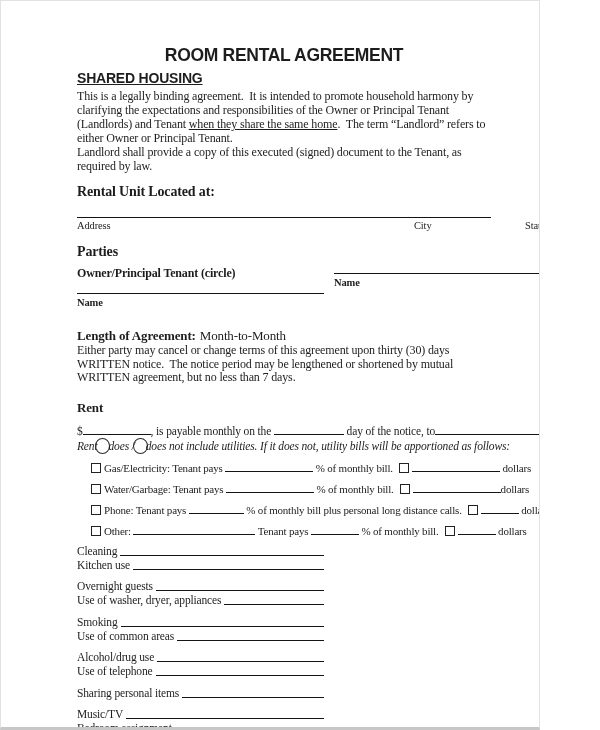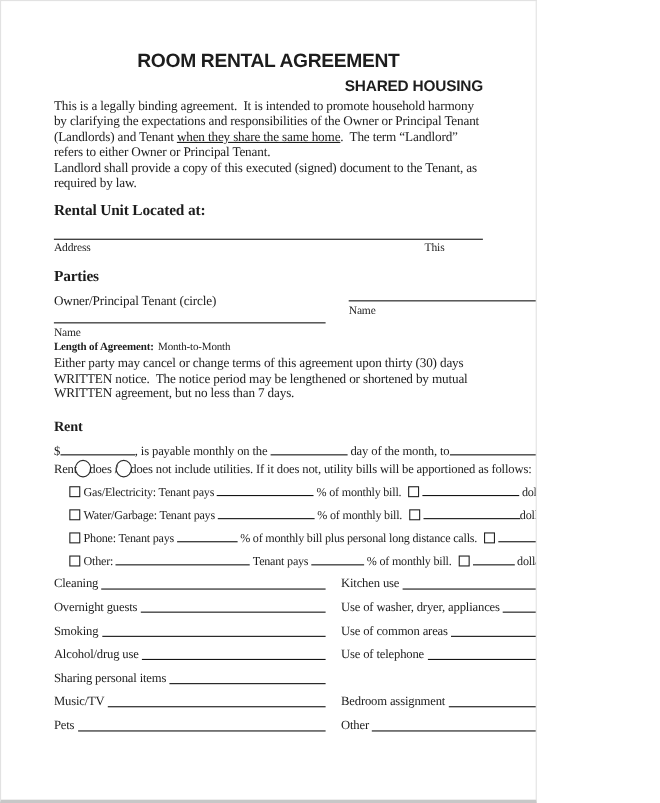"ROOM RENTAL AGREEMENT" .page { padding: 44px 48px 0 48px -> 44px 48px 0 76px; width: 488px -> 540px }
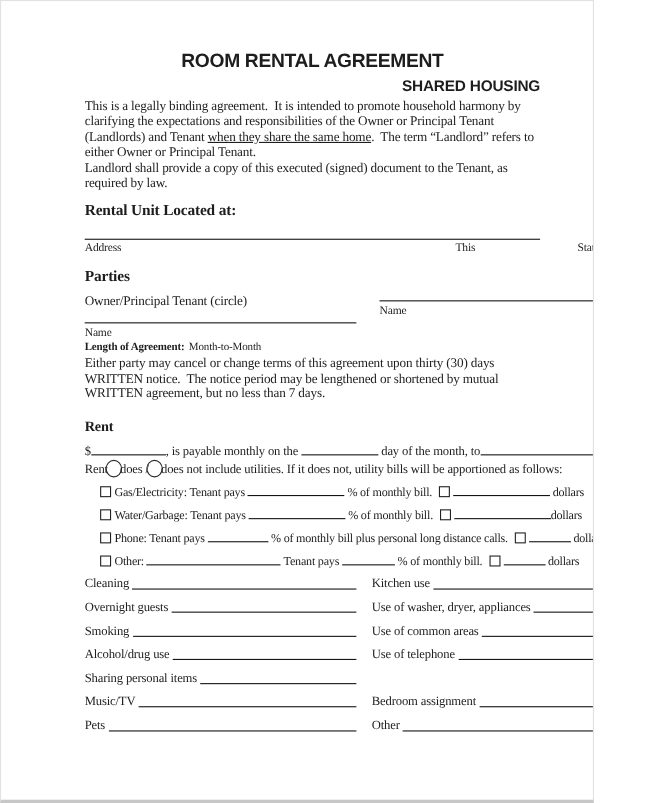"SHARED HOUSING" .doc-subtitle { text-align: right -> left; text-decoration: none -> underline }
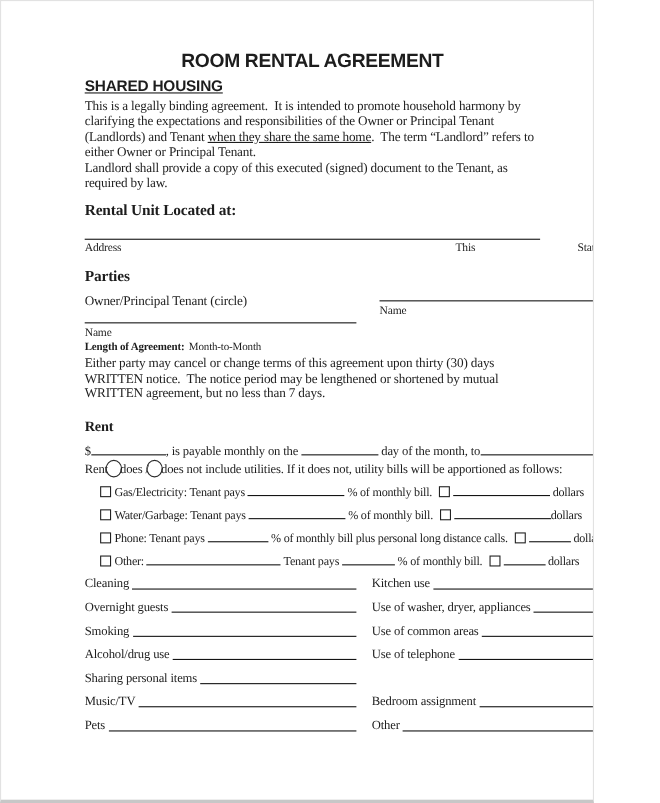"This" span.lab { text: This -> City }
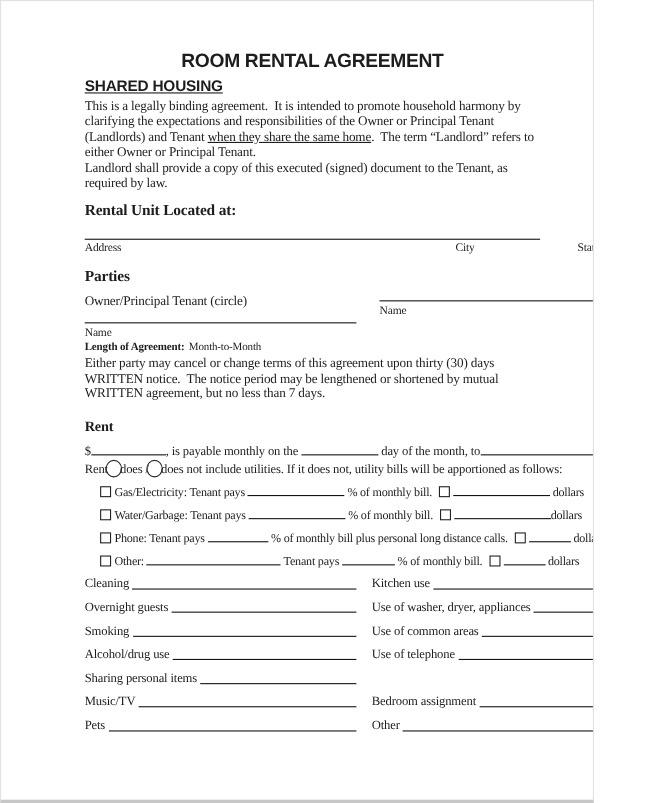"Owner/Principal Tenant (circle)" .cols { font-weight: none -> bold; gap: 21px -> 10px }
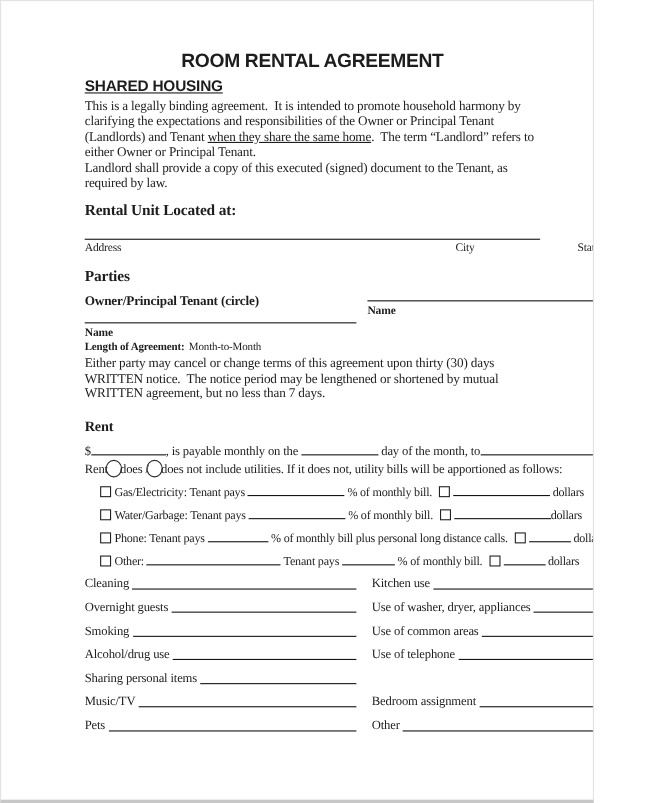"Length of Agreement: Month-to-Month" .length-line { font-size: 10px -> 13px; margin-top: 0 -> 20px }
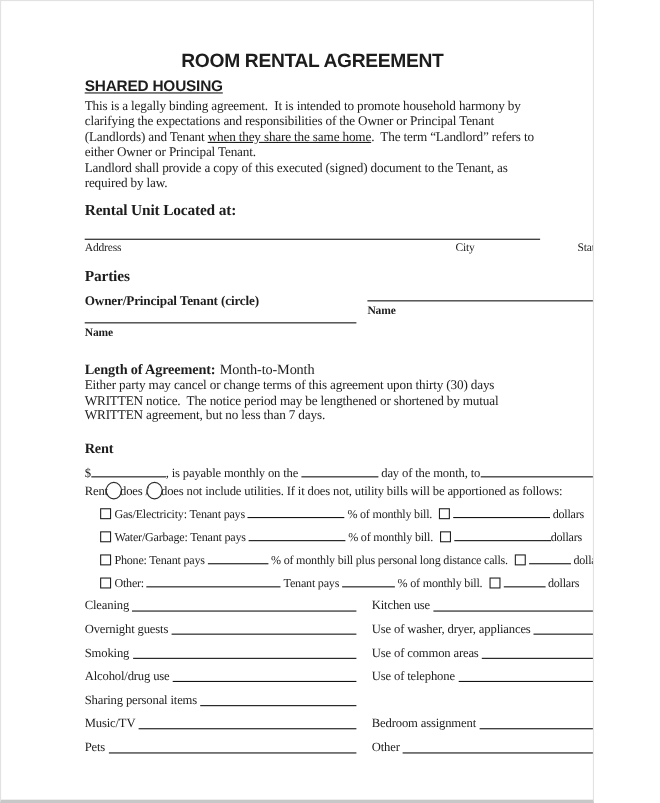"day of the month, to" span { text: month -> notice }
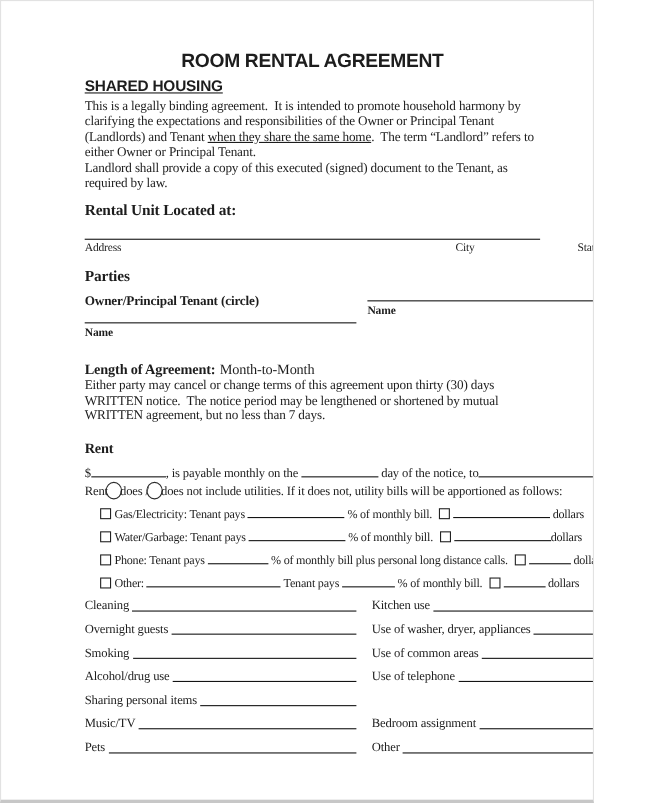"Rent does / does not" .rent-line2 { font-style: none -> italic }
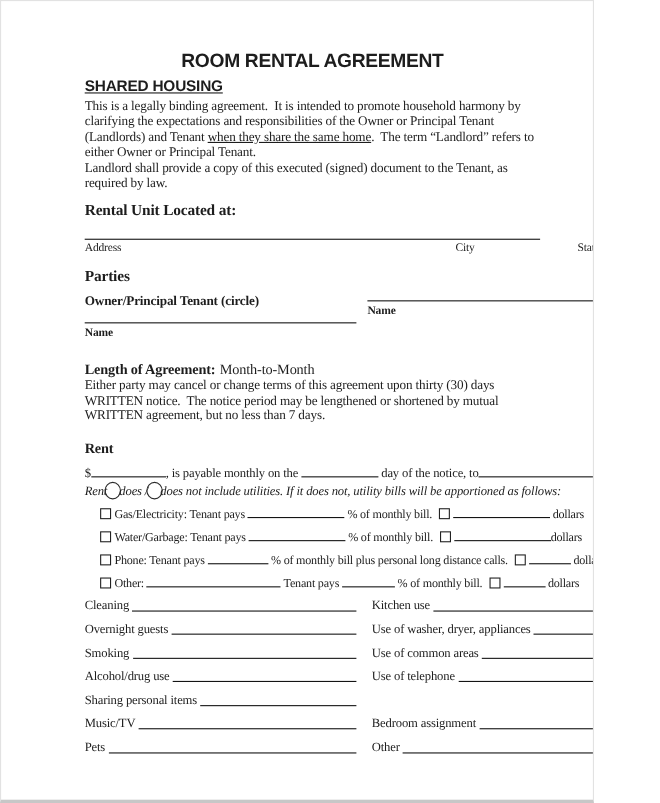"Cleaning" .rule-row { flex-direction: none -> column; gap: 14px -> 1px }
